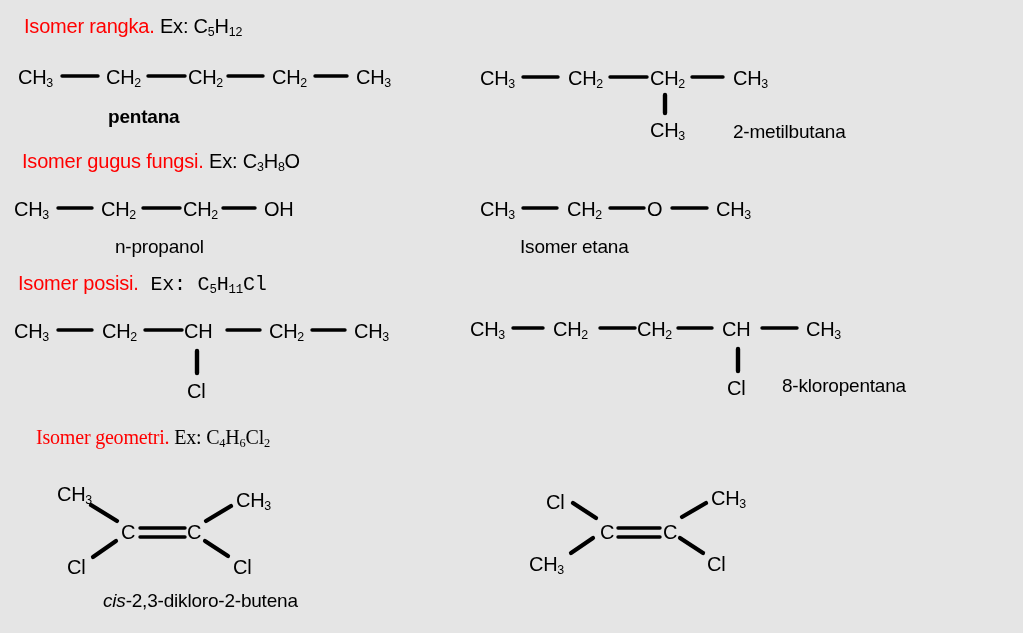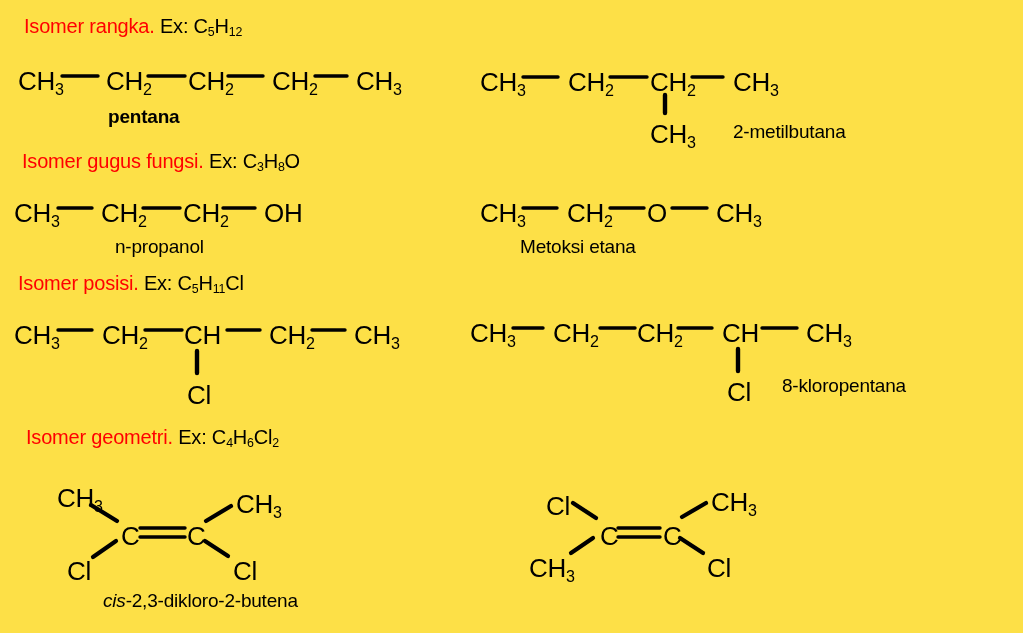"Isomer rangka. Ex: C5H12" #slide-canvas { background: #fde047 -> #e5e5e5 }
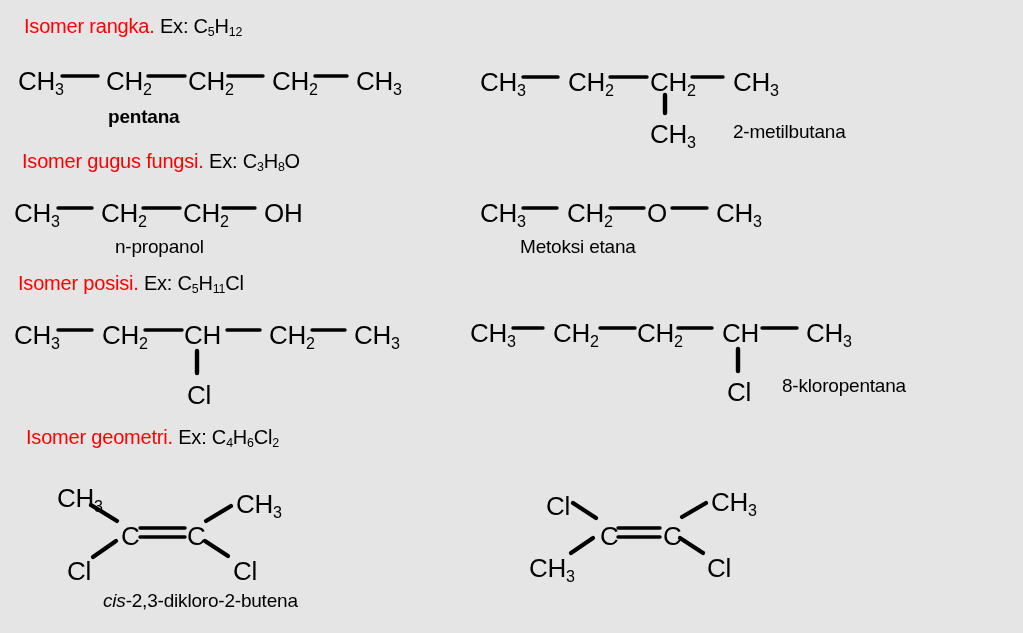"CH3" .atom { font-size: 26px -> 20px }
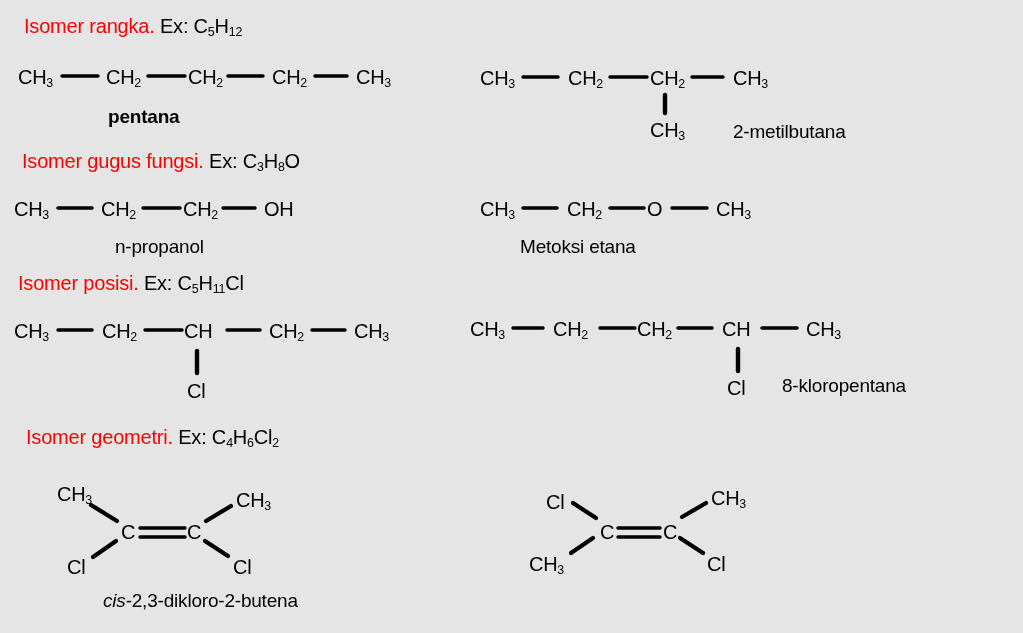"Metoksi etana" span.slabel { text: Metoksi -> Isomer }
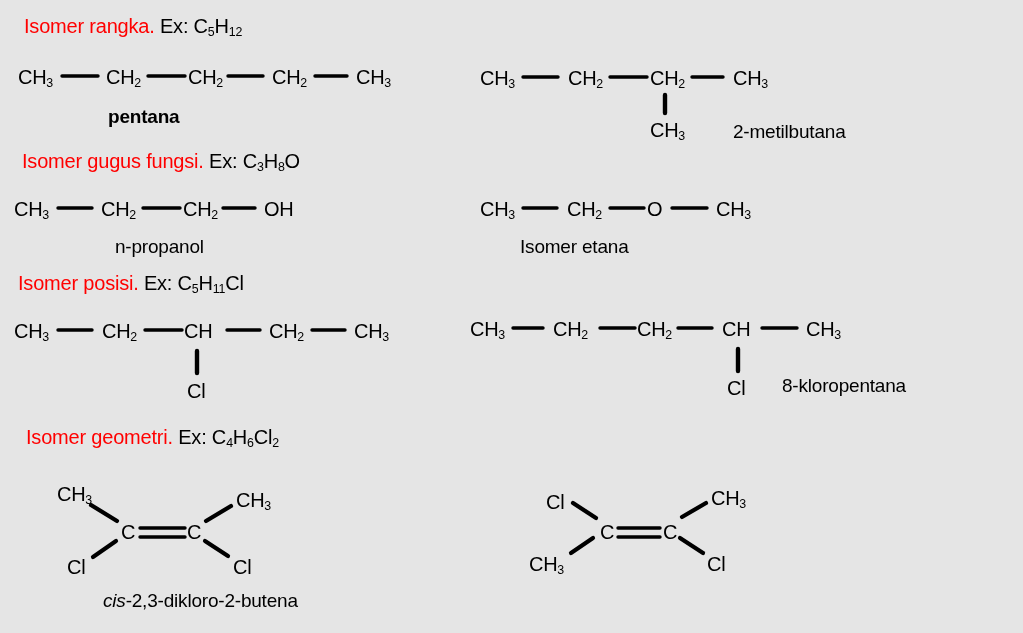"Ex: C5H11Cl" span { font-family: none -> Liberation Mono, monospace }
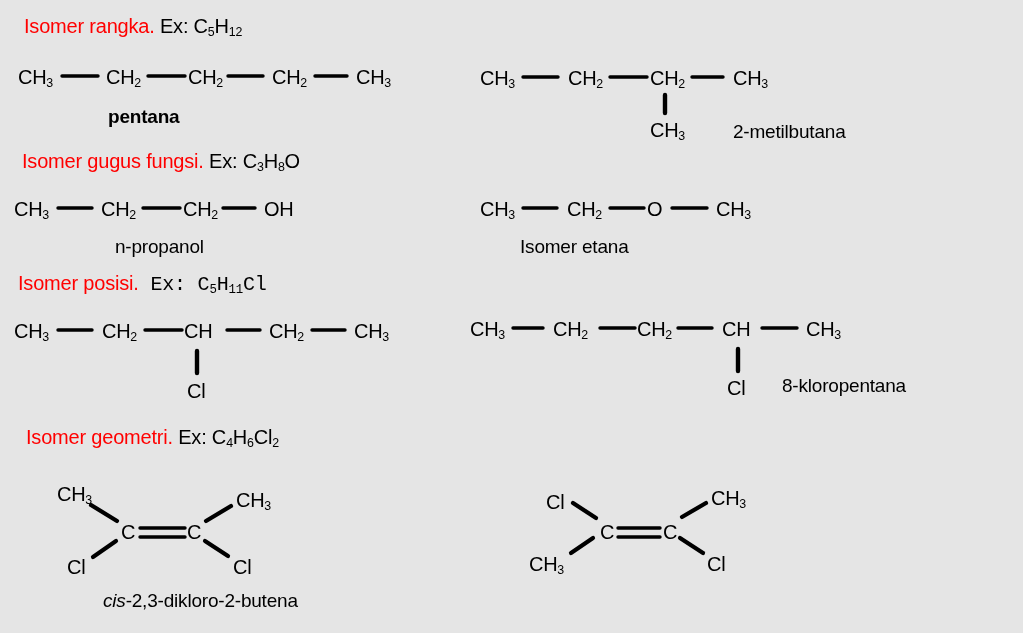"Isomer geometri. Ex: C4H6Cl2" div.heading { font-family: none -> Liberation Serif, serif; left: 26px -> 36px }
